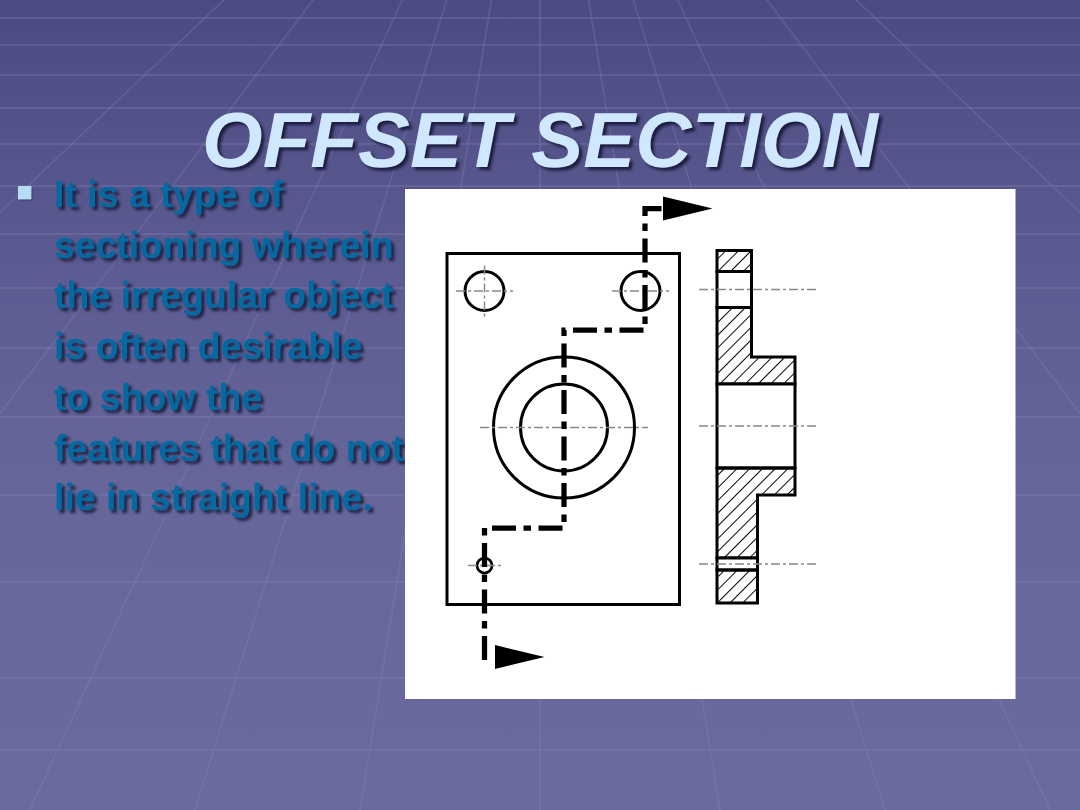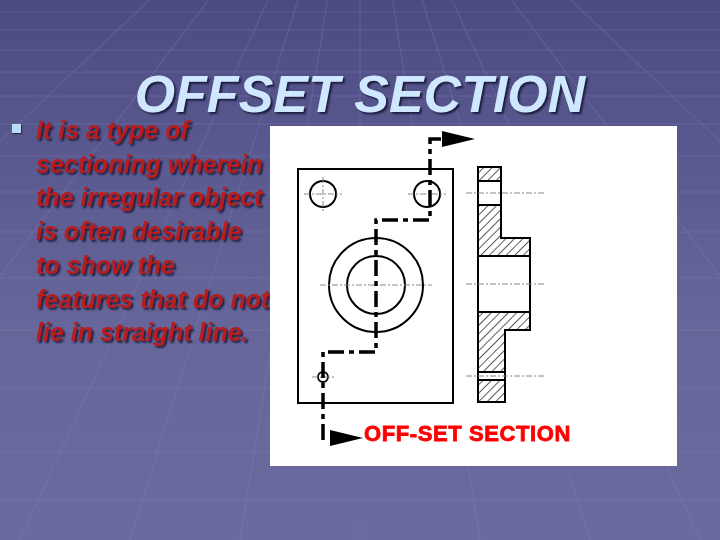"It is a type of" .bullet-text { color: #b91c1c -> #0369a1; font-style: italic -> none }
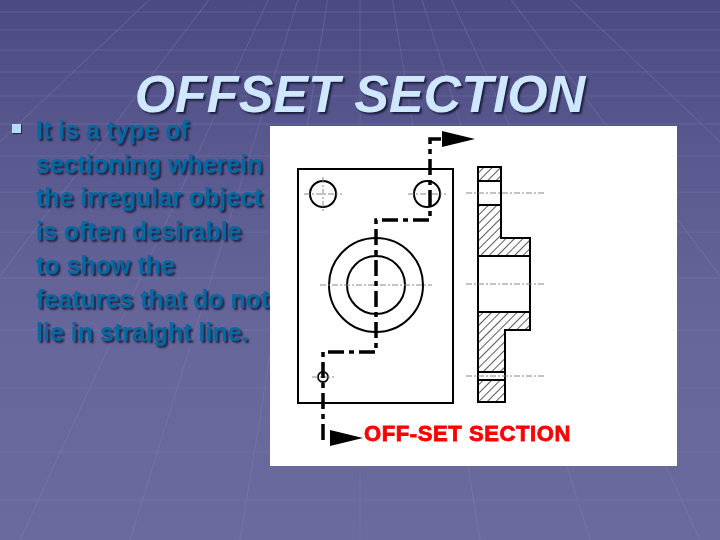"OFF-SET SECTION" div.fig-label { html: <div>OFF-SET SECTION</div> -> none }
